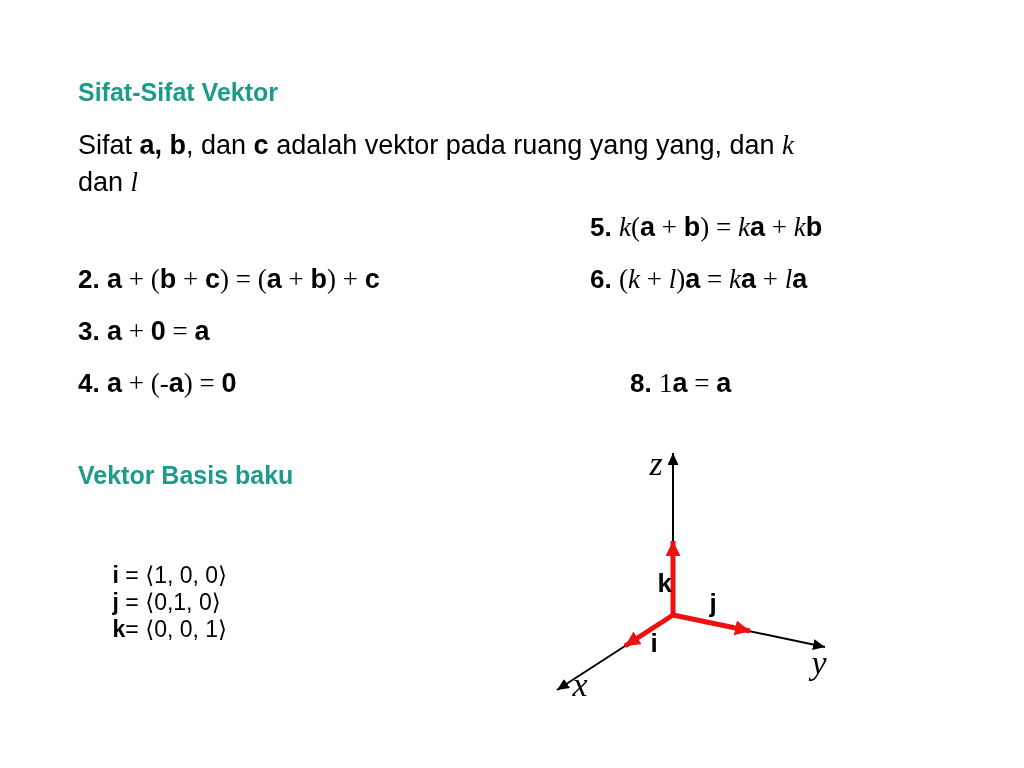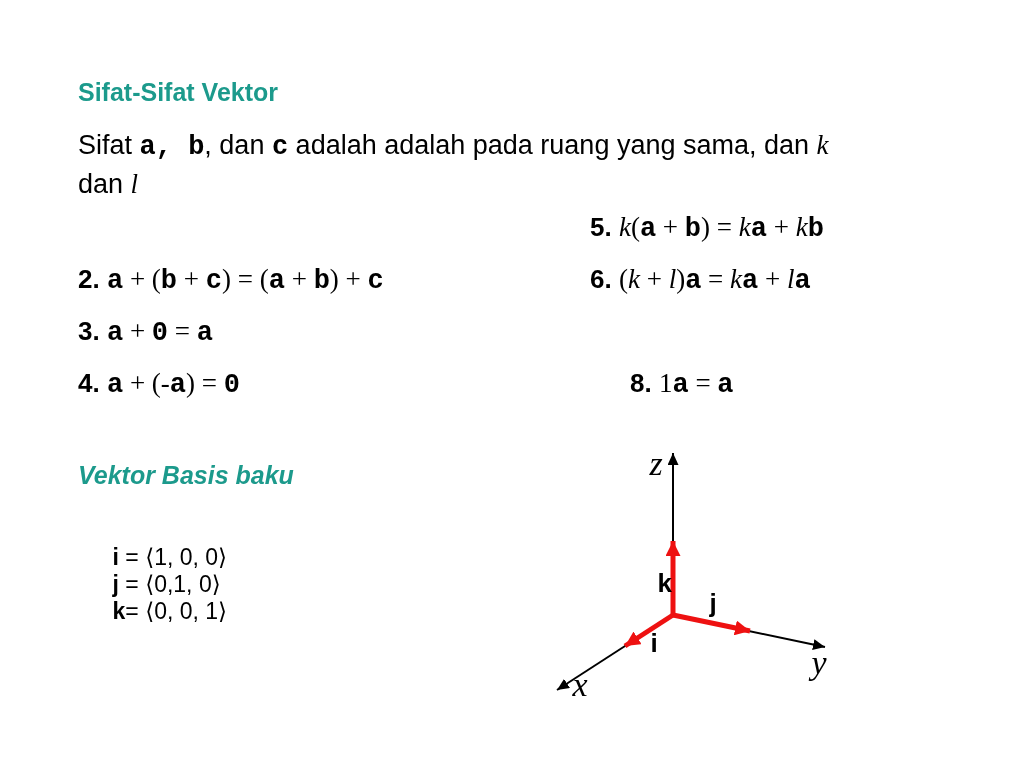"a, b" .seg-v { font-family: Liberation Mono, monospace -> Liberation Sans, sans-serif }
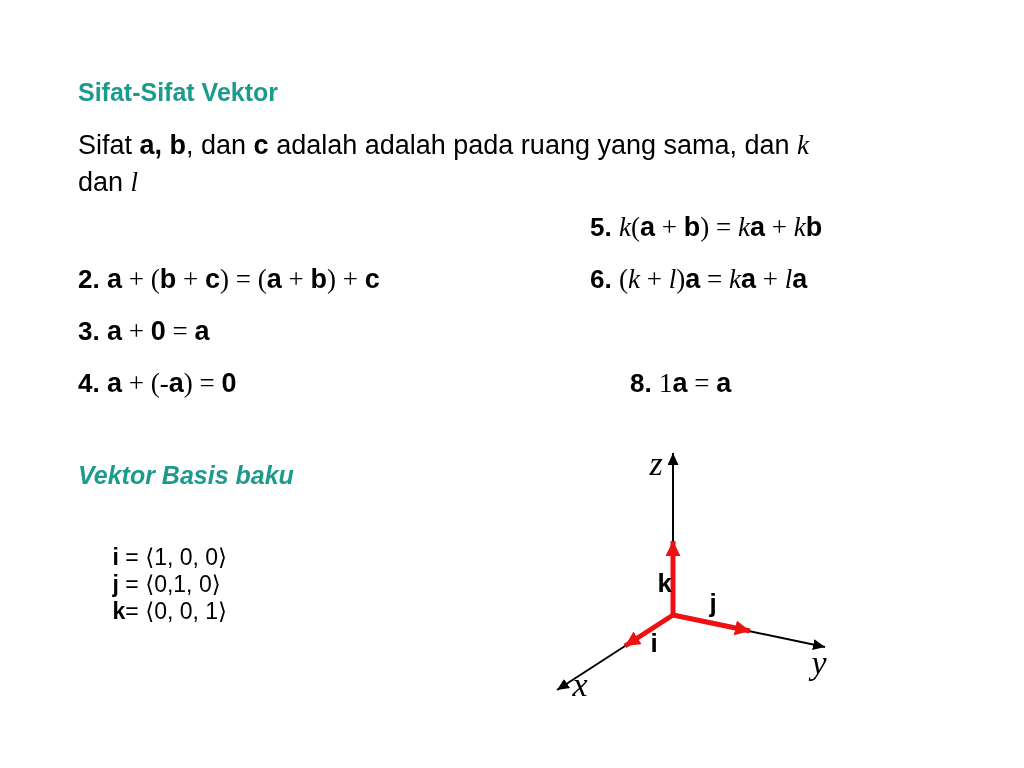"adalah adalah pada ruang yang" span.seg-p { text: adalah pada ruang yang sama -> vektor pada ruang yang yang }
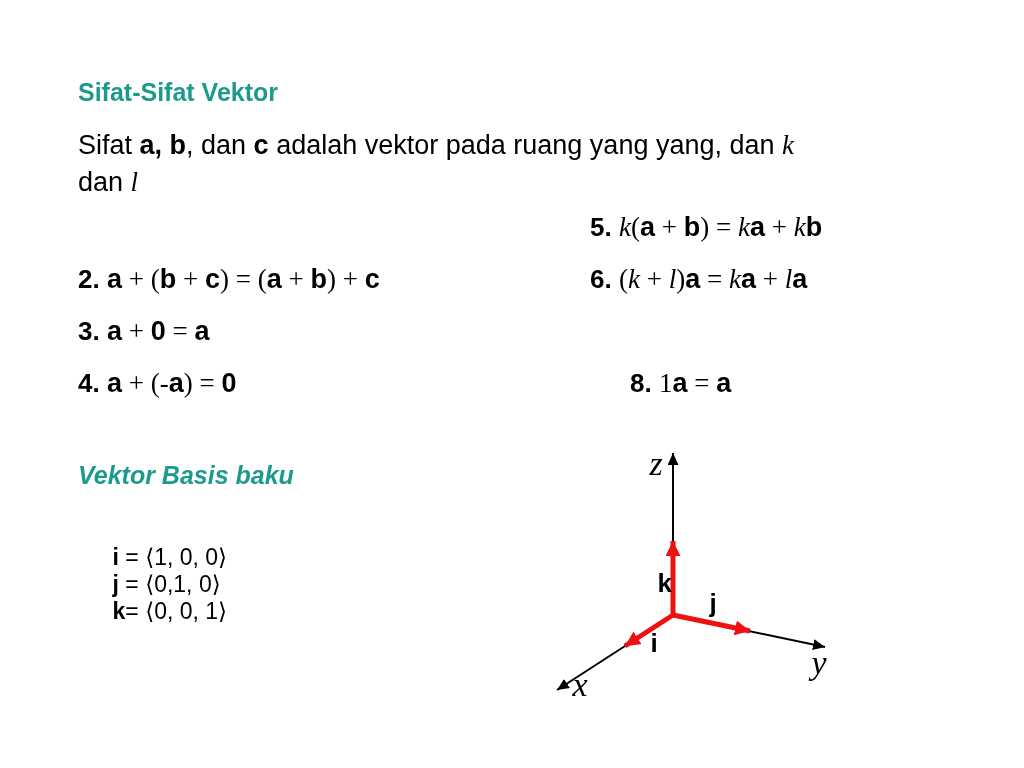"Vektor Basis baku" div.abs { font-style: italic -> none }
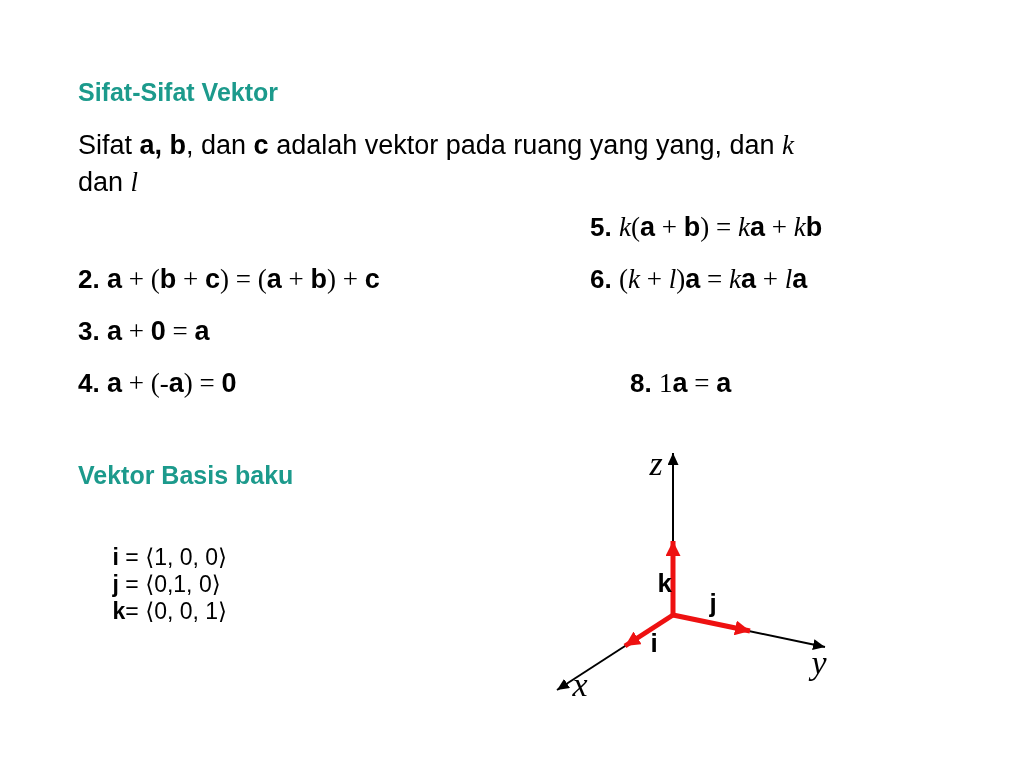"i = ⟨1, 0, 0⟩" div.abs { top: 517px -> 535px }
